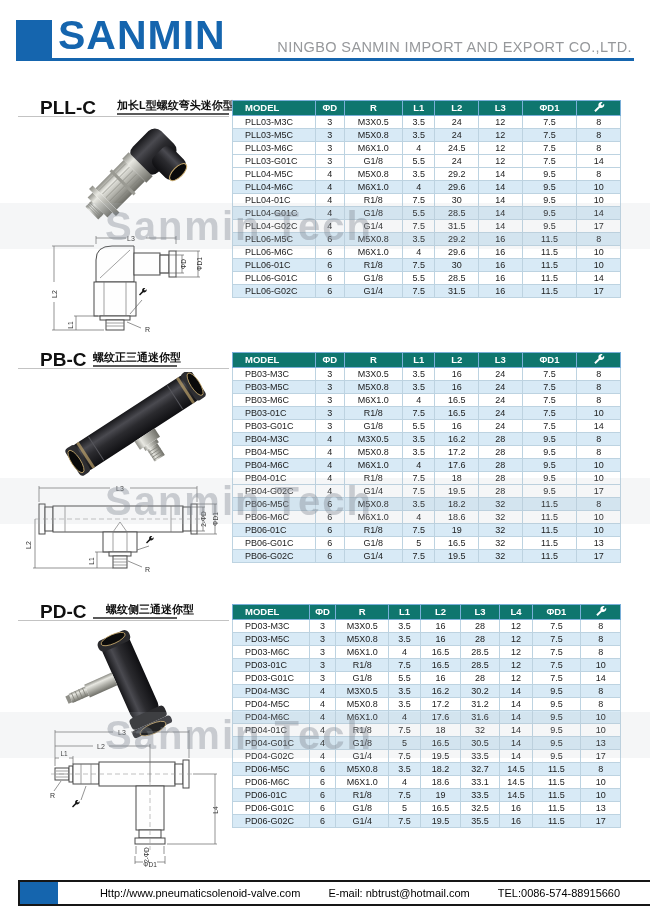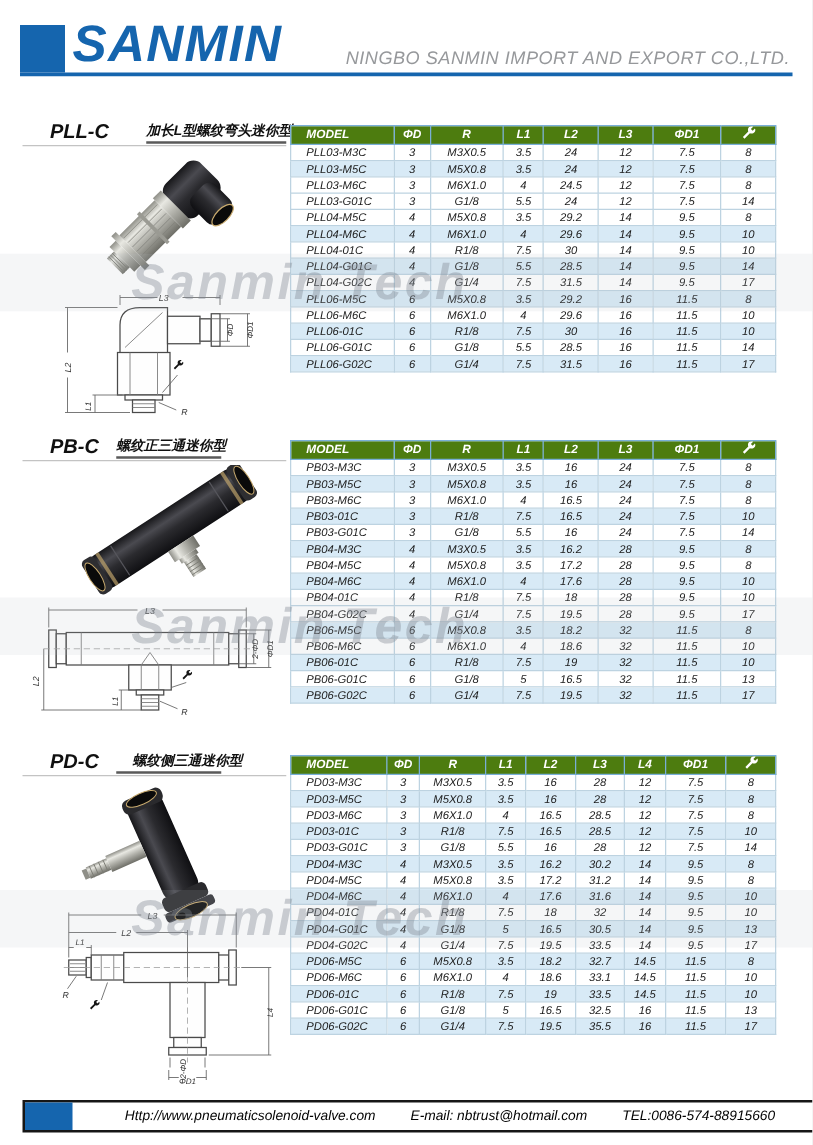"SANMIN" .page { font-style: italic -> none }
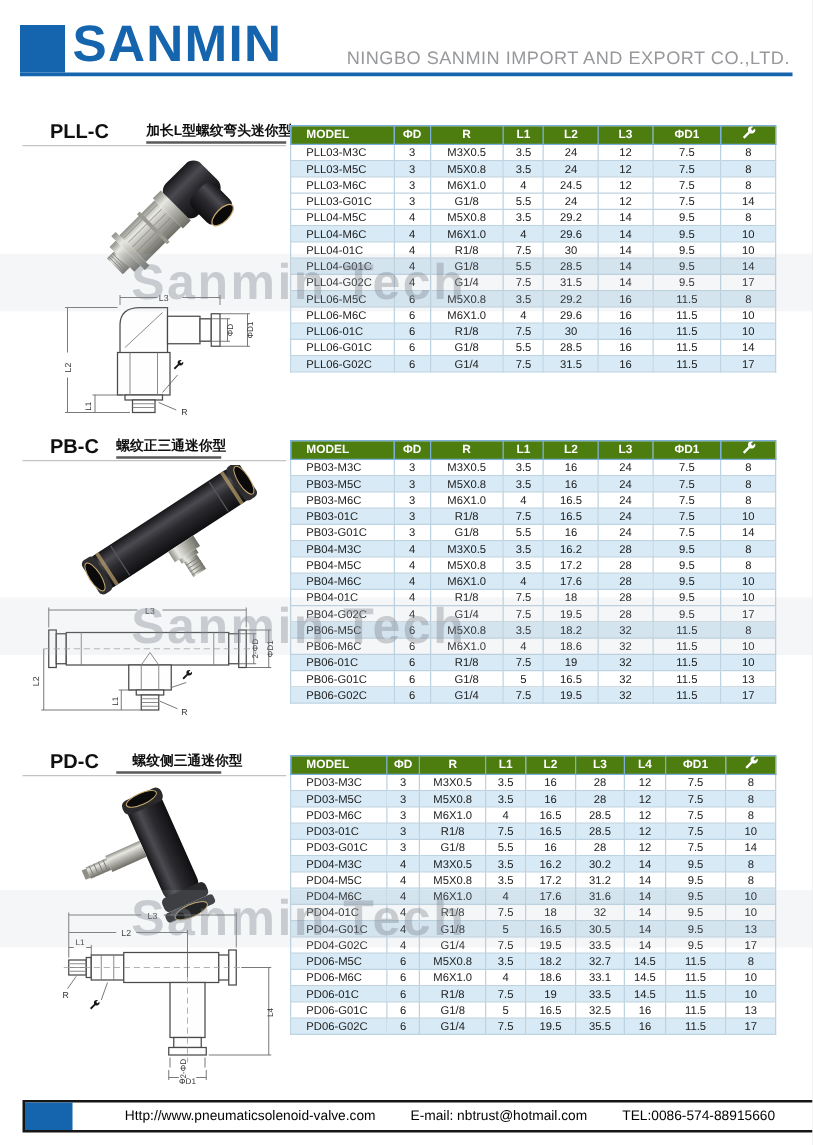"PLL-C" .sec-code { font-size: 16px -> 19px }
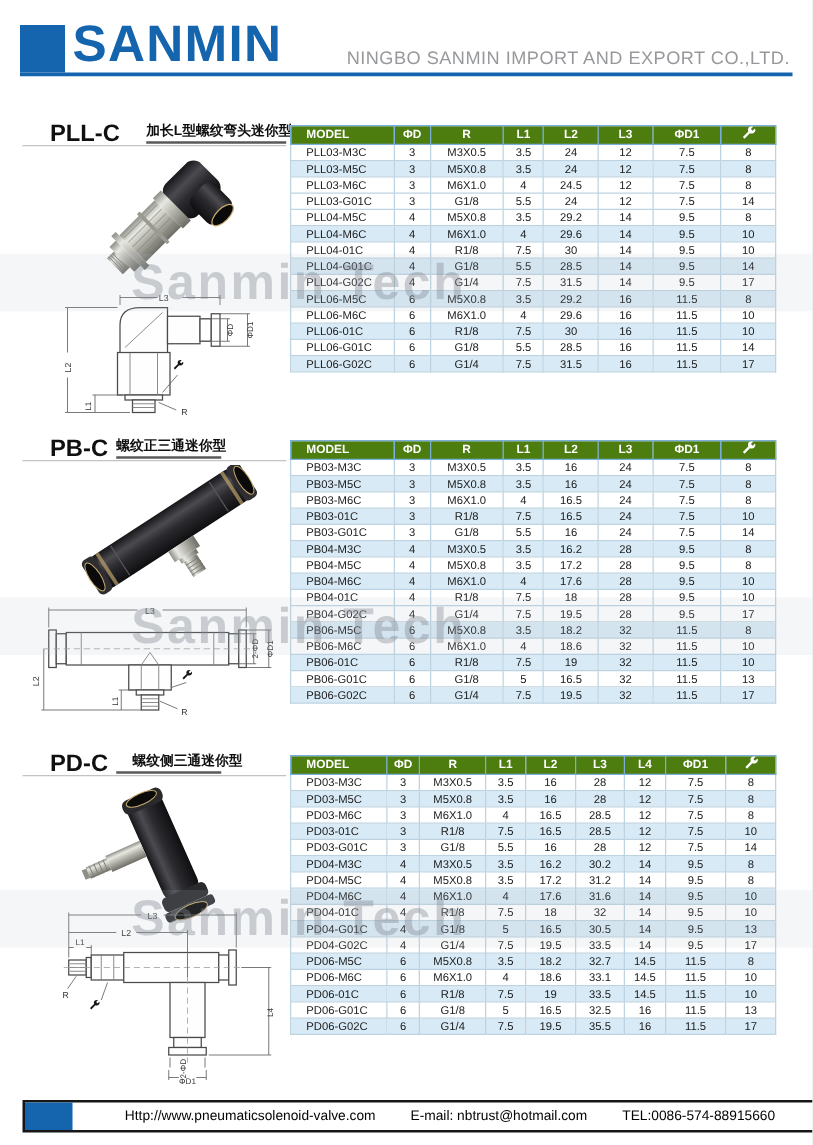"MODEL" .tbl th { background: #4d7c0f -> #0f766e }
